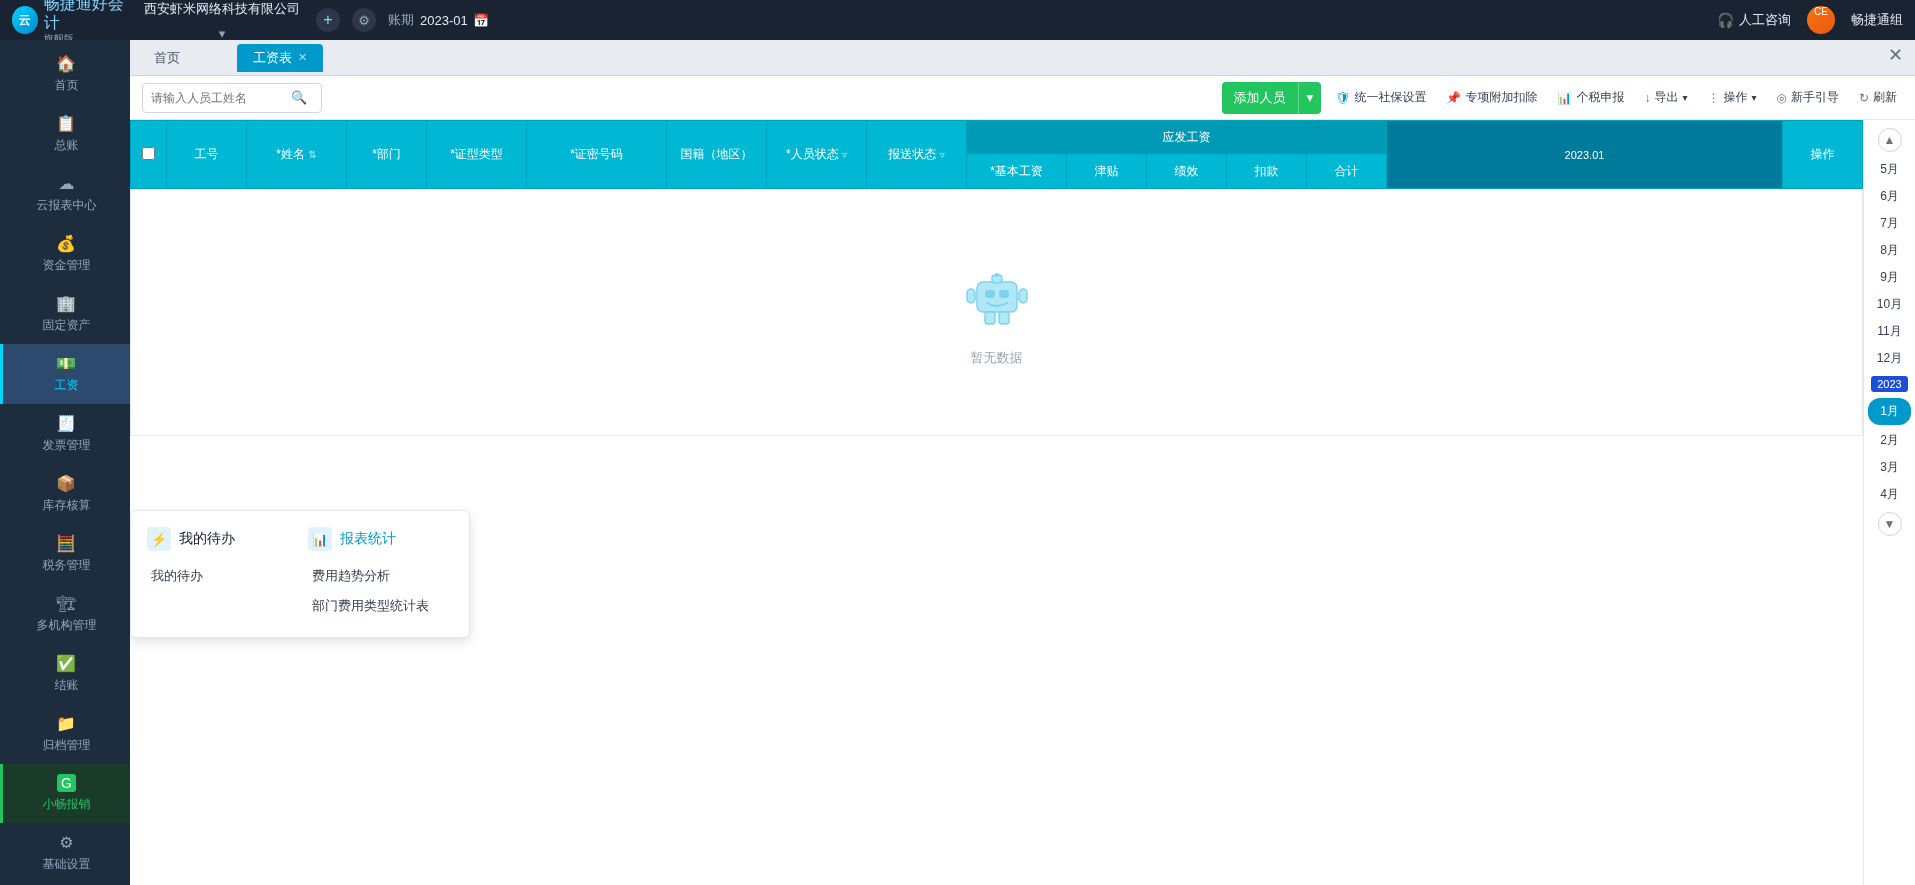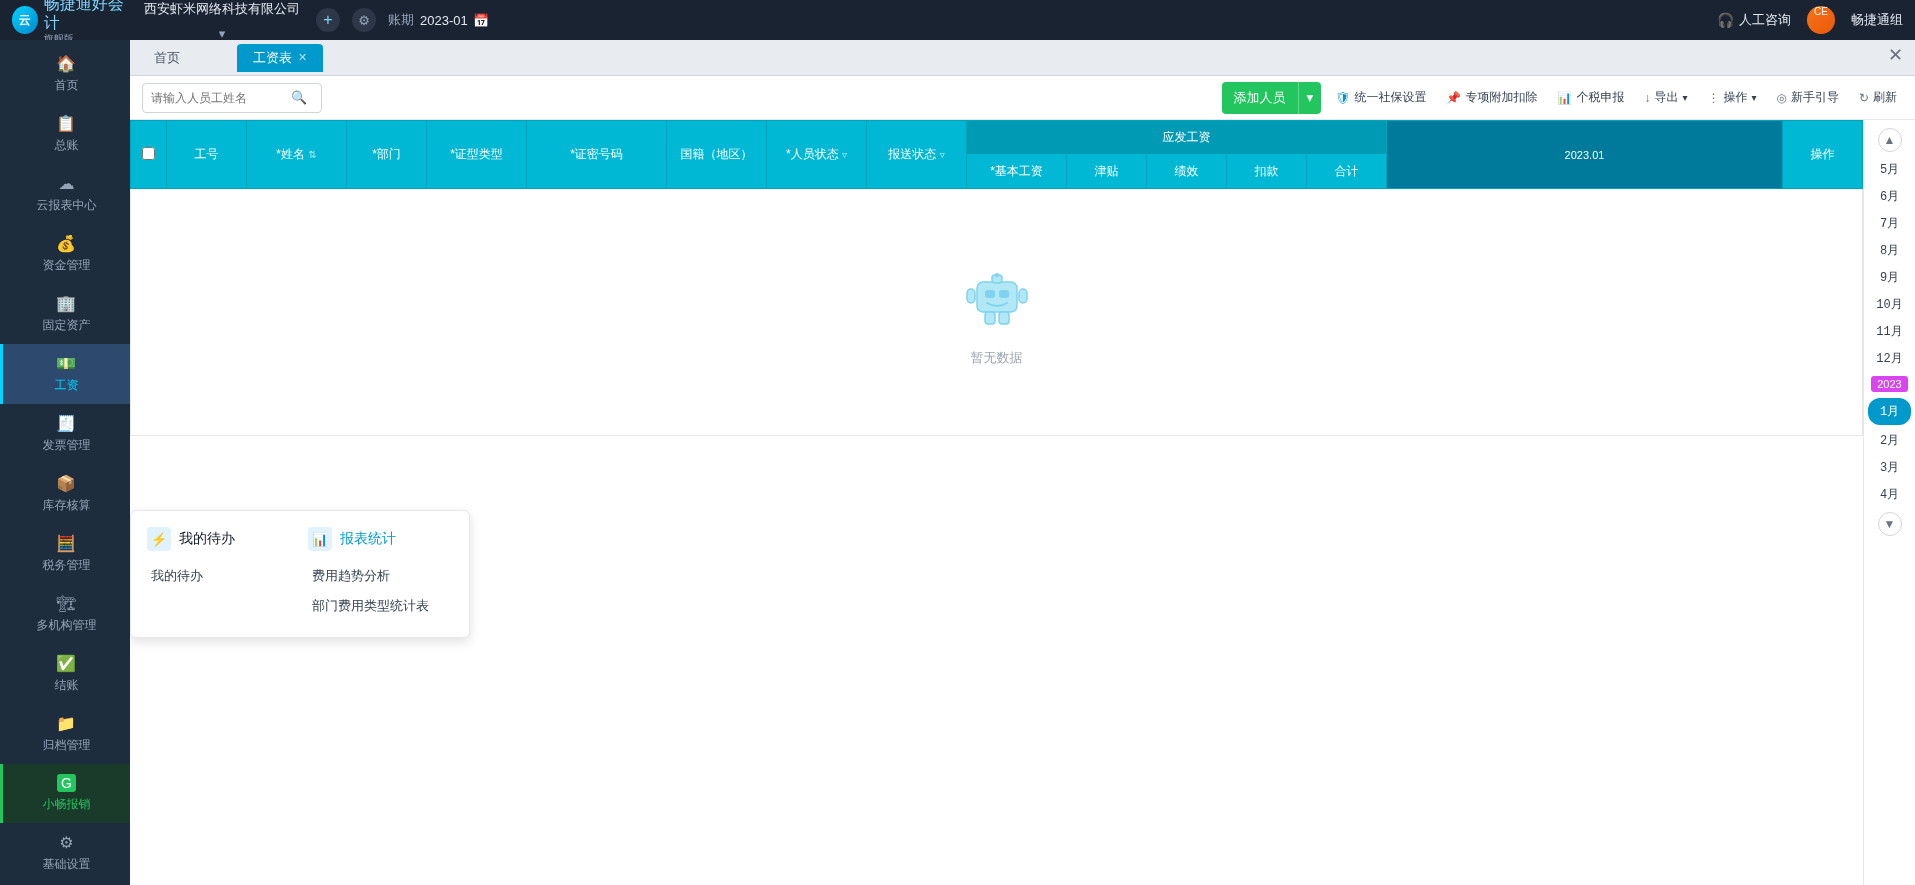"5月" .month-item { font-family: Liberation Mono, monospace -> none }
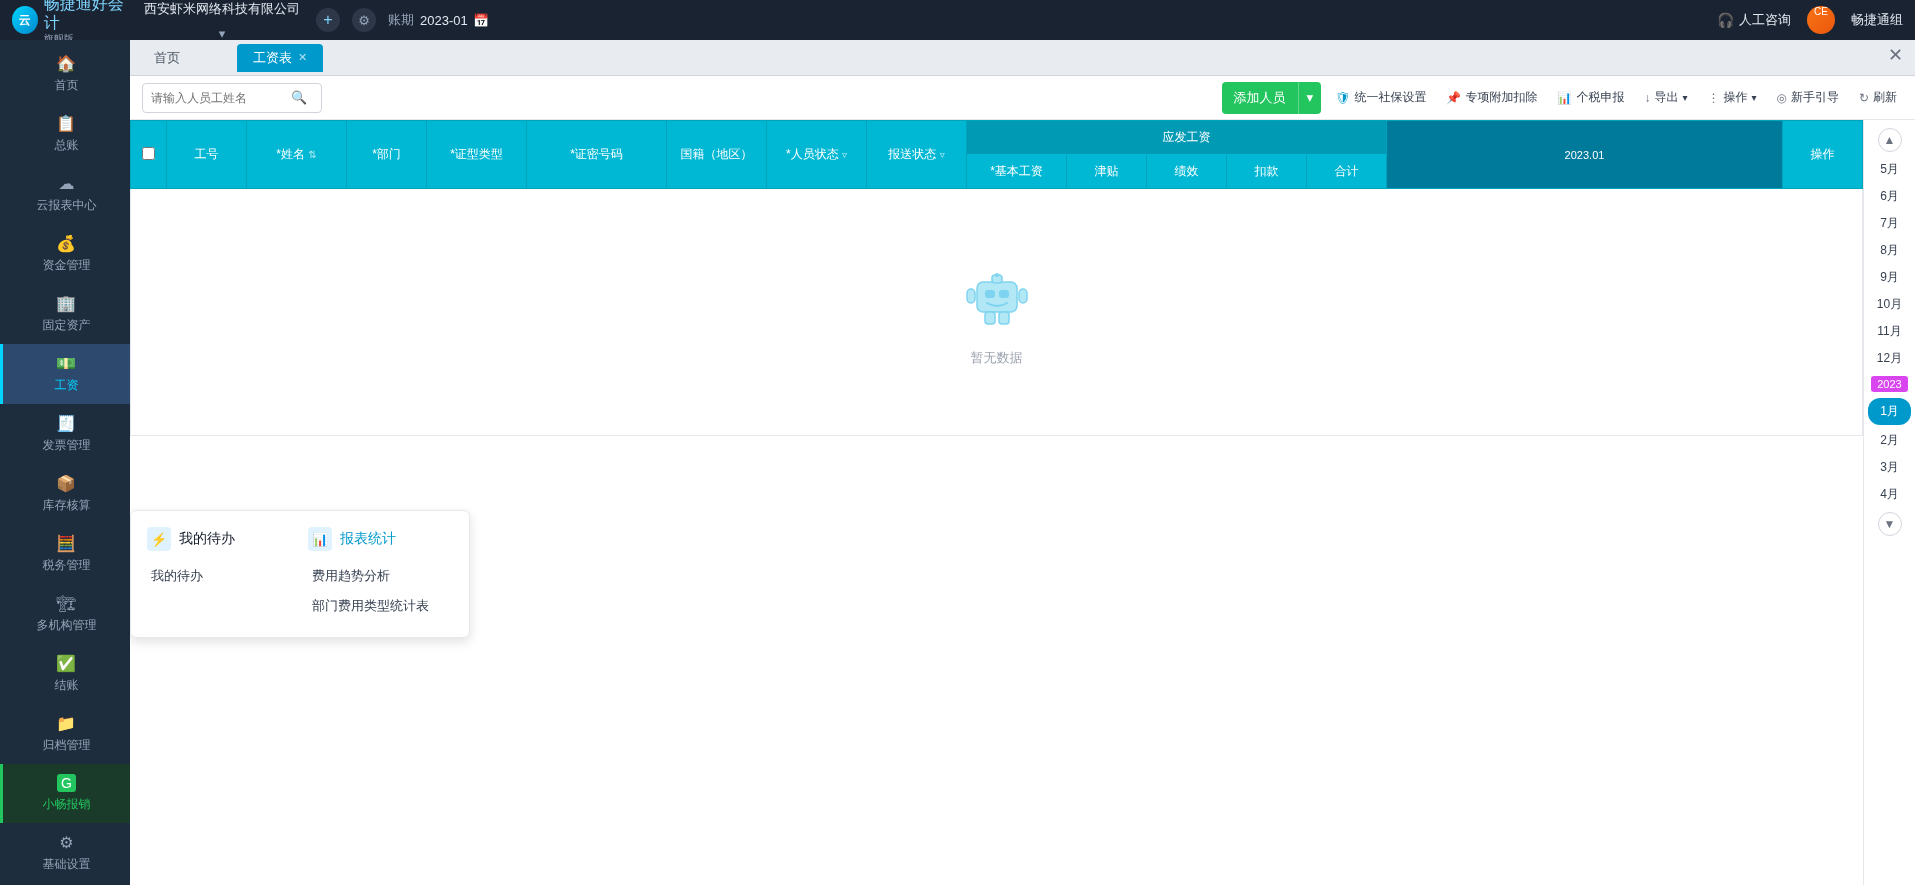"2023" .year-badge { background: #d946ef -> #1d4ed8 }
